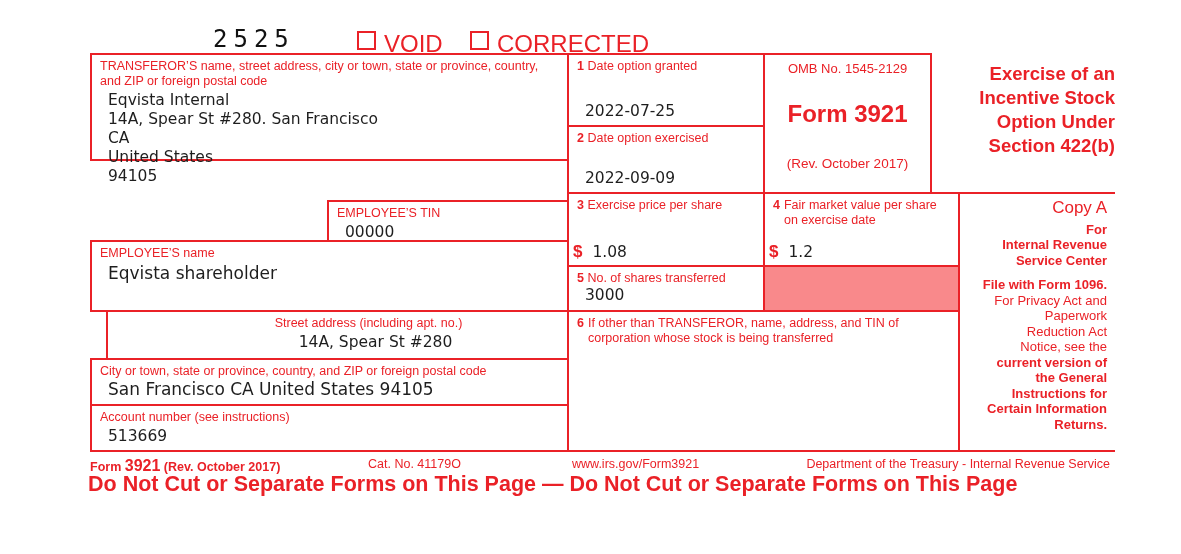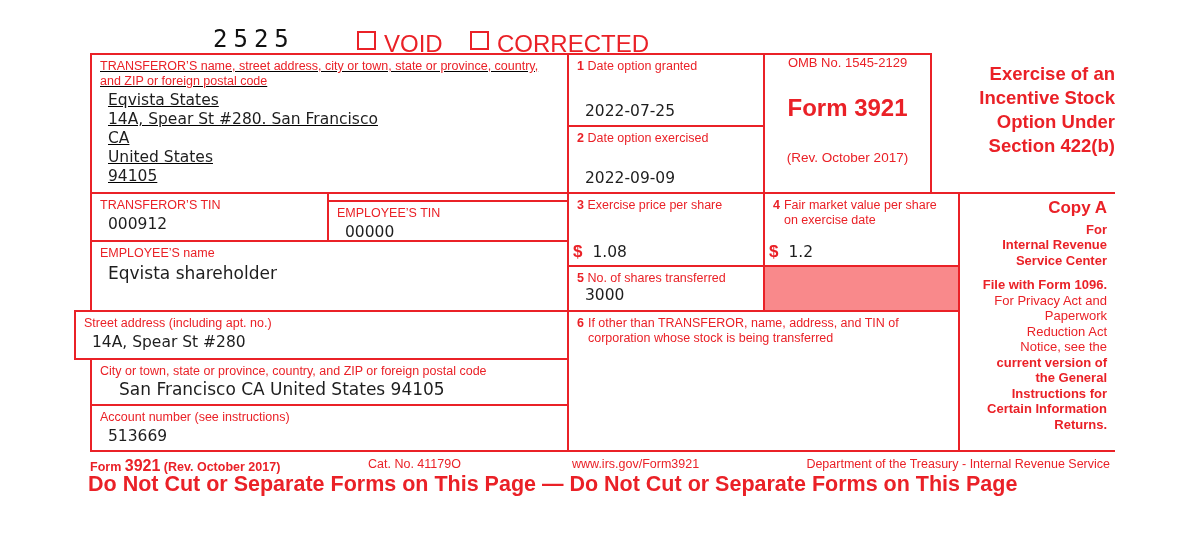"TRANSFEROR’S name, street address, city" div.cell { height: 141px -> 108px; text-decoration: underline -> none }
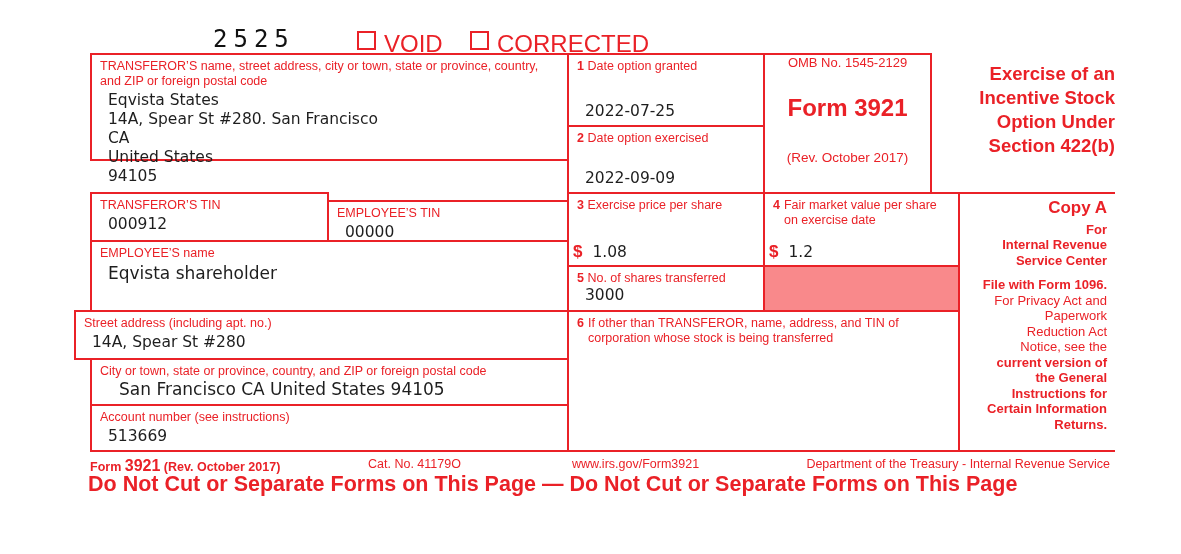"OMB No. 1545-2129" .omb-no { margin-top: none -> 6px }
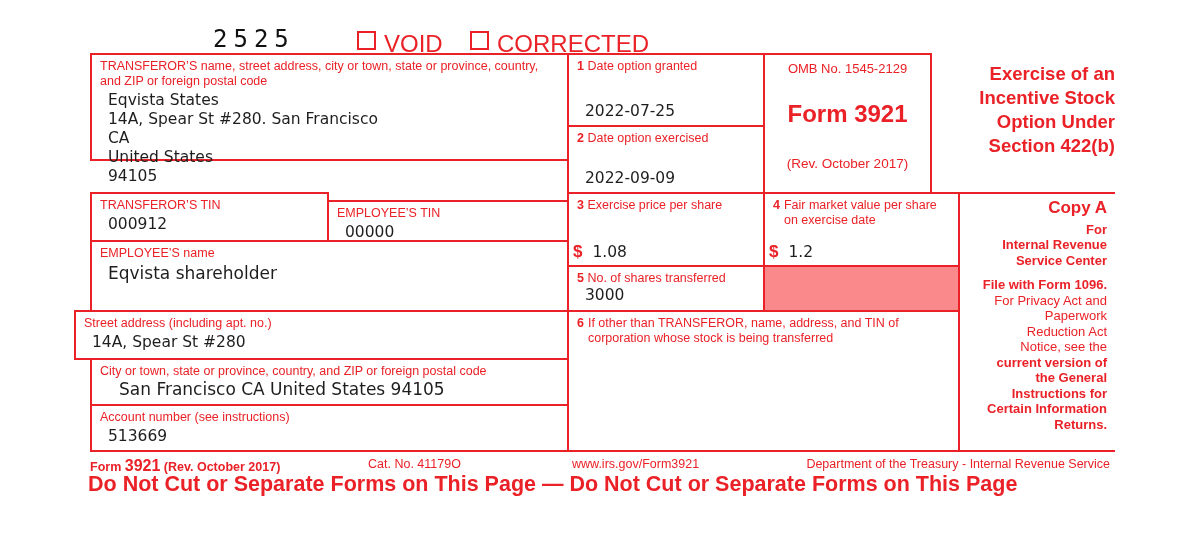"Eqvista States" div { text: States -> Internal }
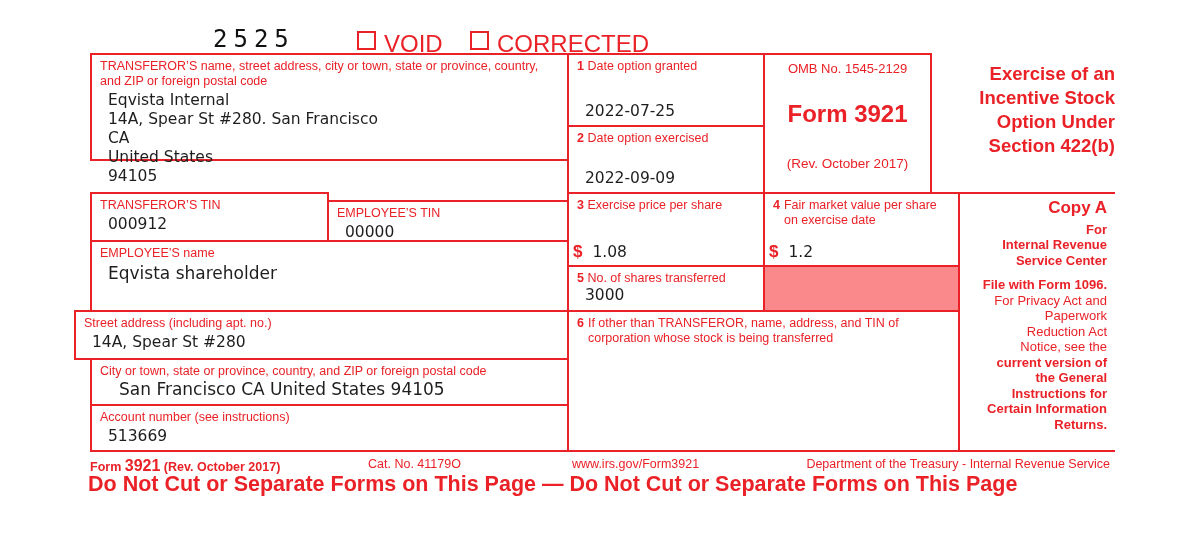"TRANSFEROR’S TIN" div.cell { html: <div> <div>TRANSFEROR’S TIN</div> <div>000912</div> </div> -> none }
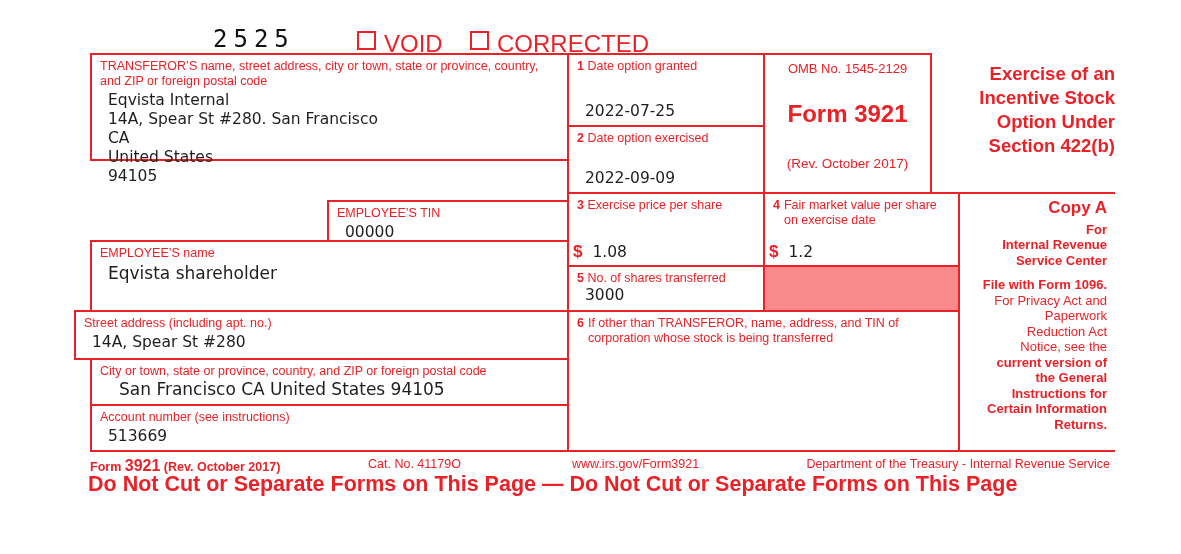"Copy A" .copya .t0 { font-weight: bold -> normal }
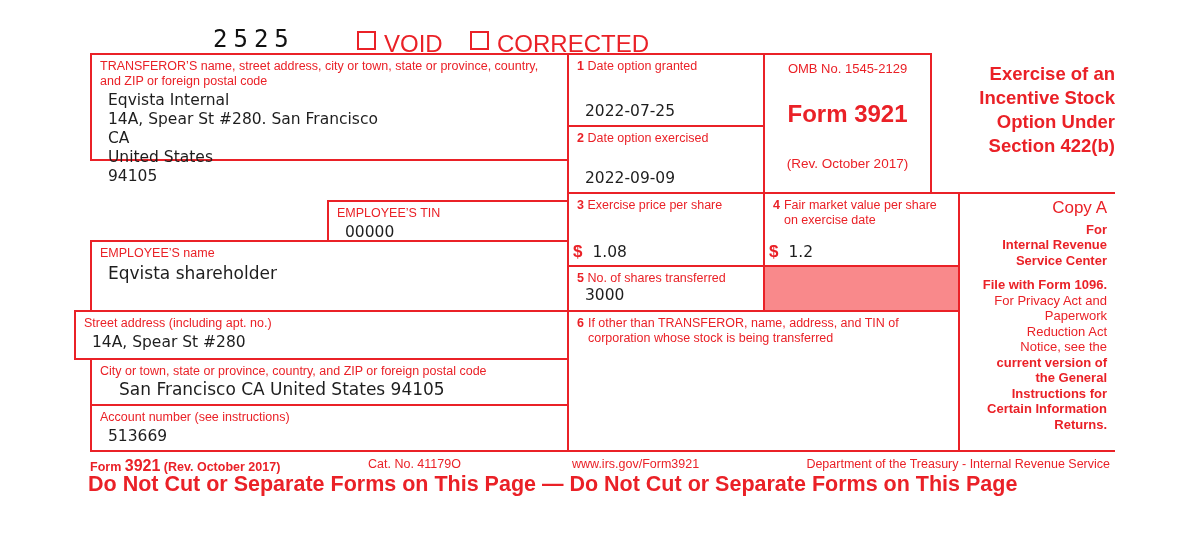"Street address (including apt. no.)" div.cell { left: 74px -> 106px; text-align: none -> center }
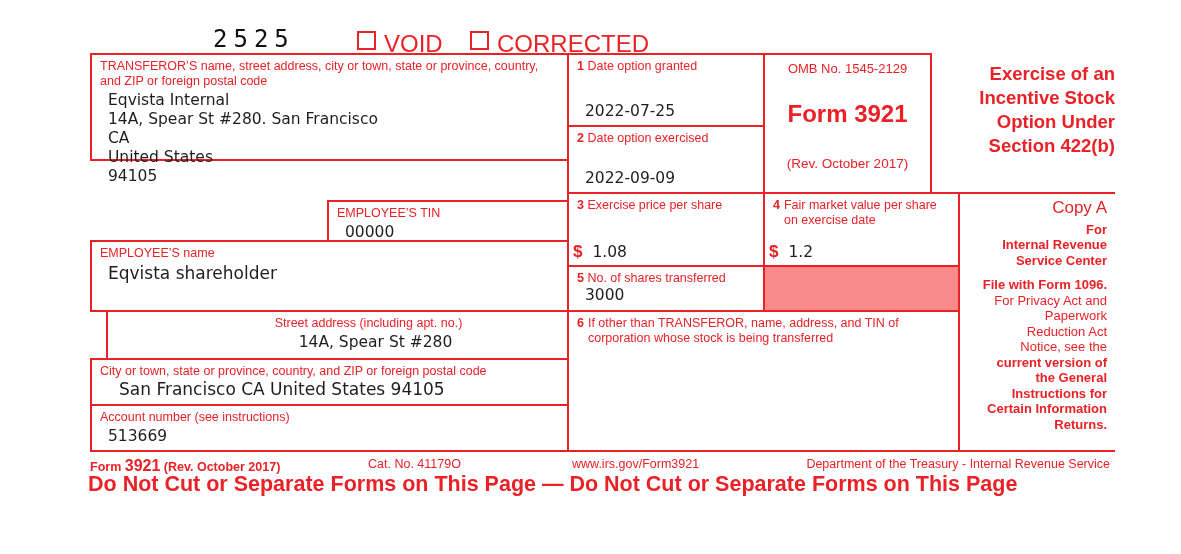"San Francisco CA United States" div.val { padding: 1px 0 0 27px -> 1px 0 0 16px }
